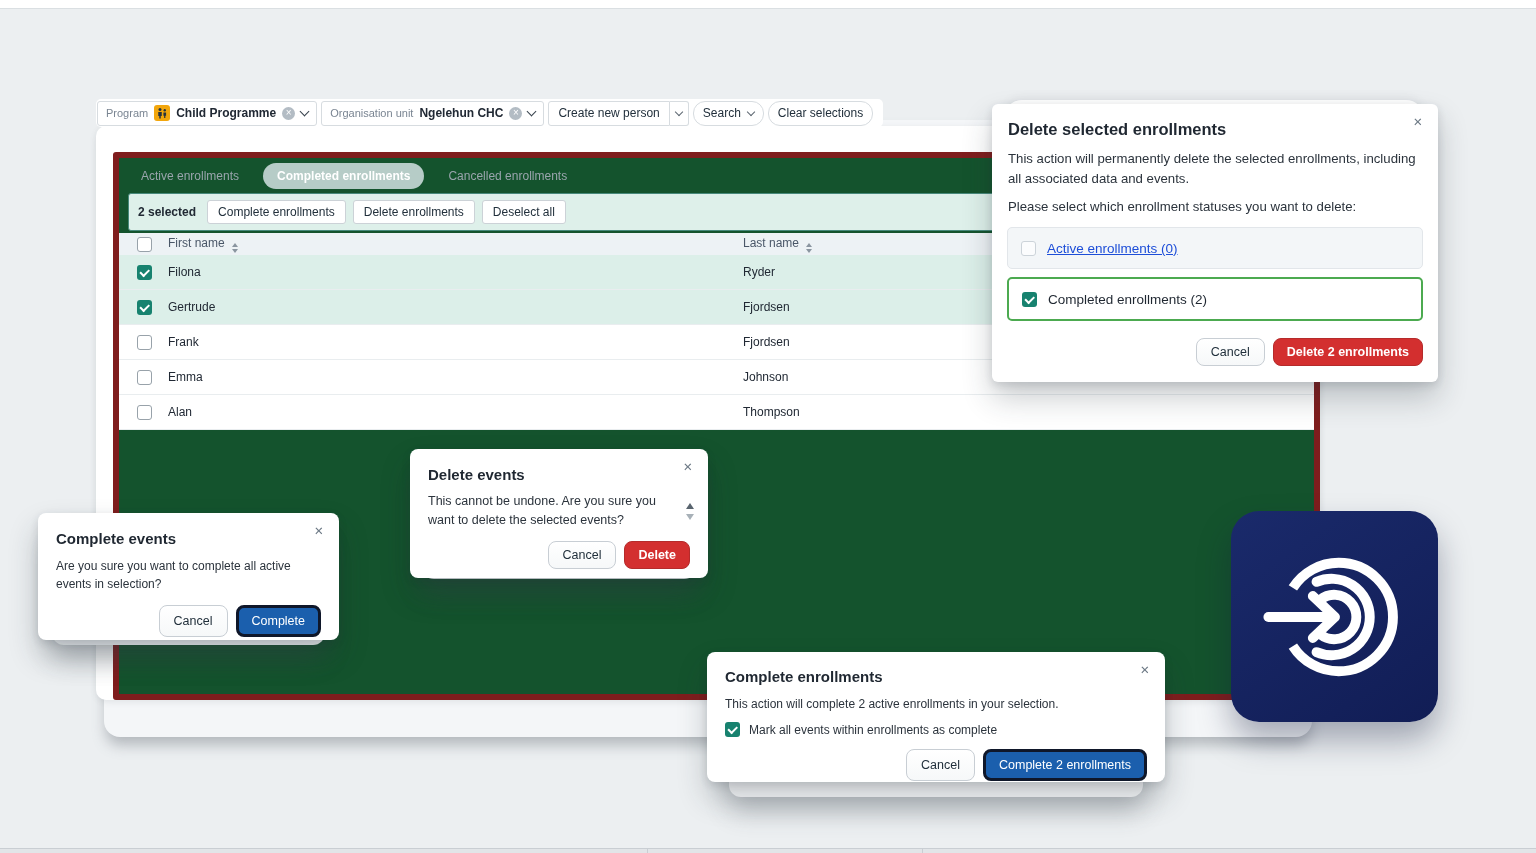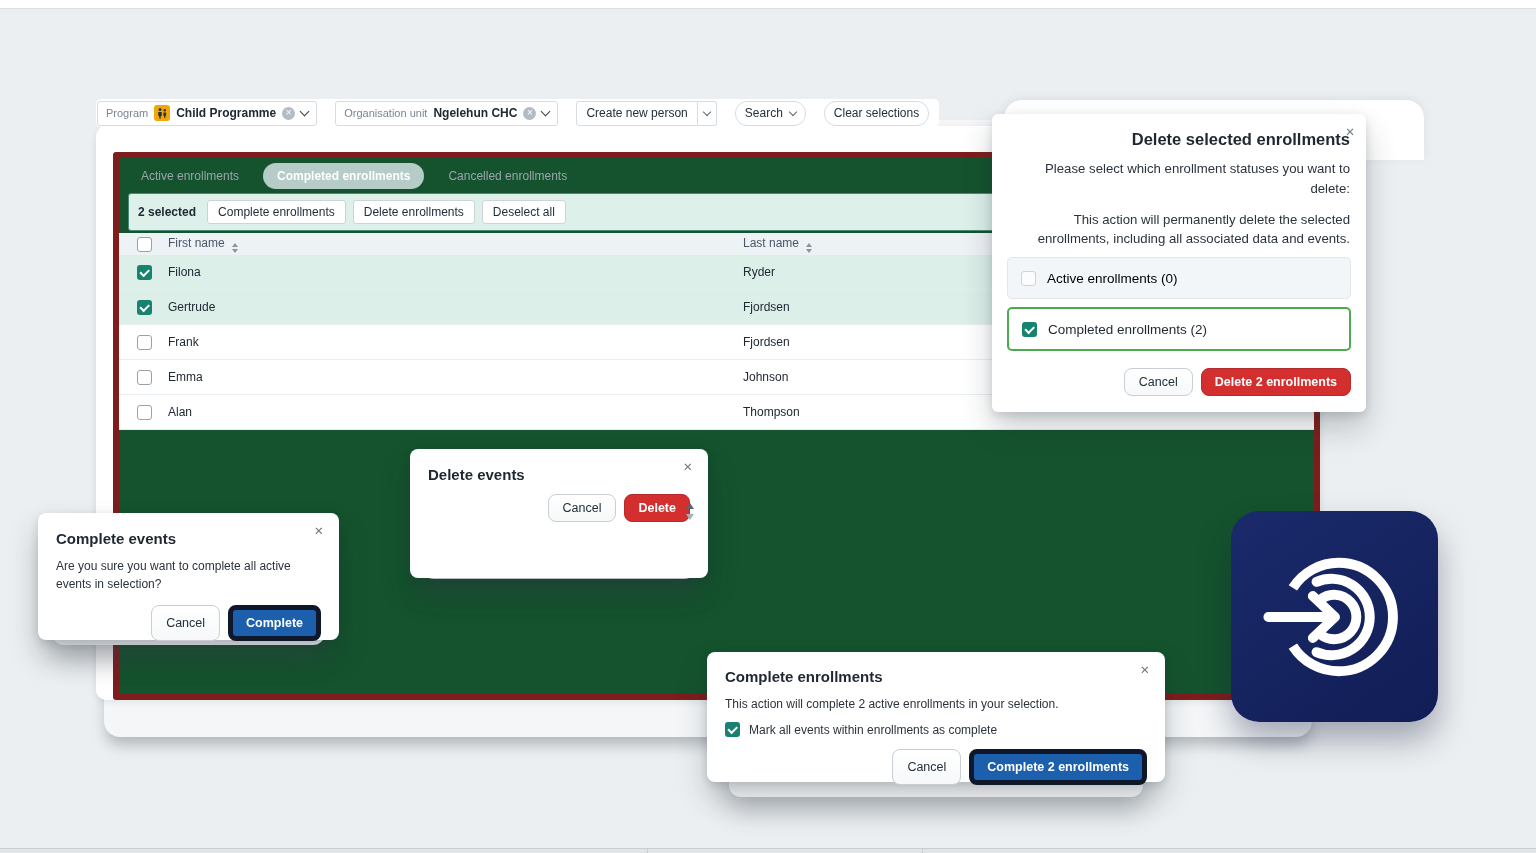"Program" .topbar { gap: 18px -> 4px }
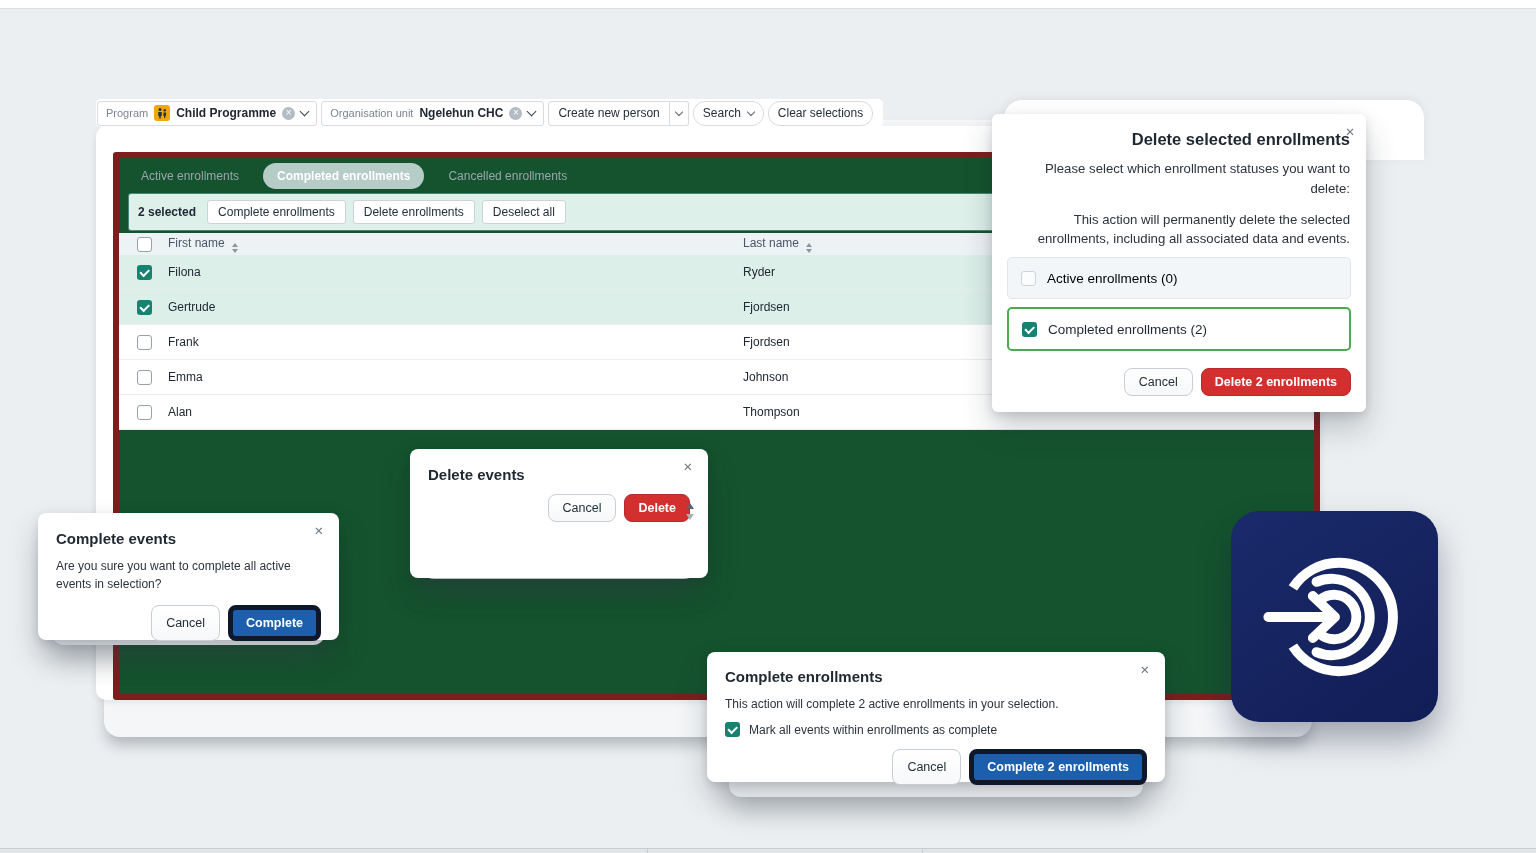"Delete selected enrollments" div.dlg { text-align: right -> none; top: 114px -> 104px; width: 374px -> 446px }
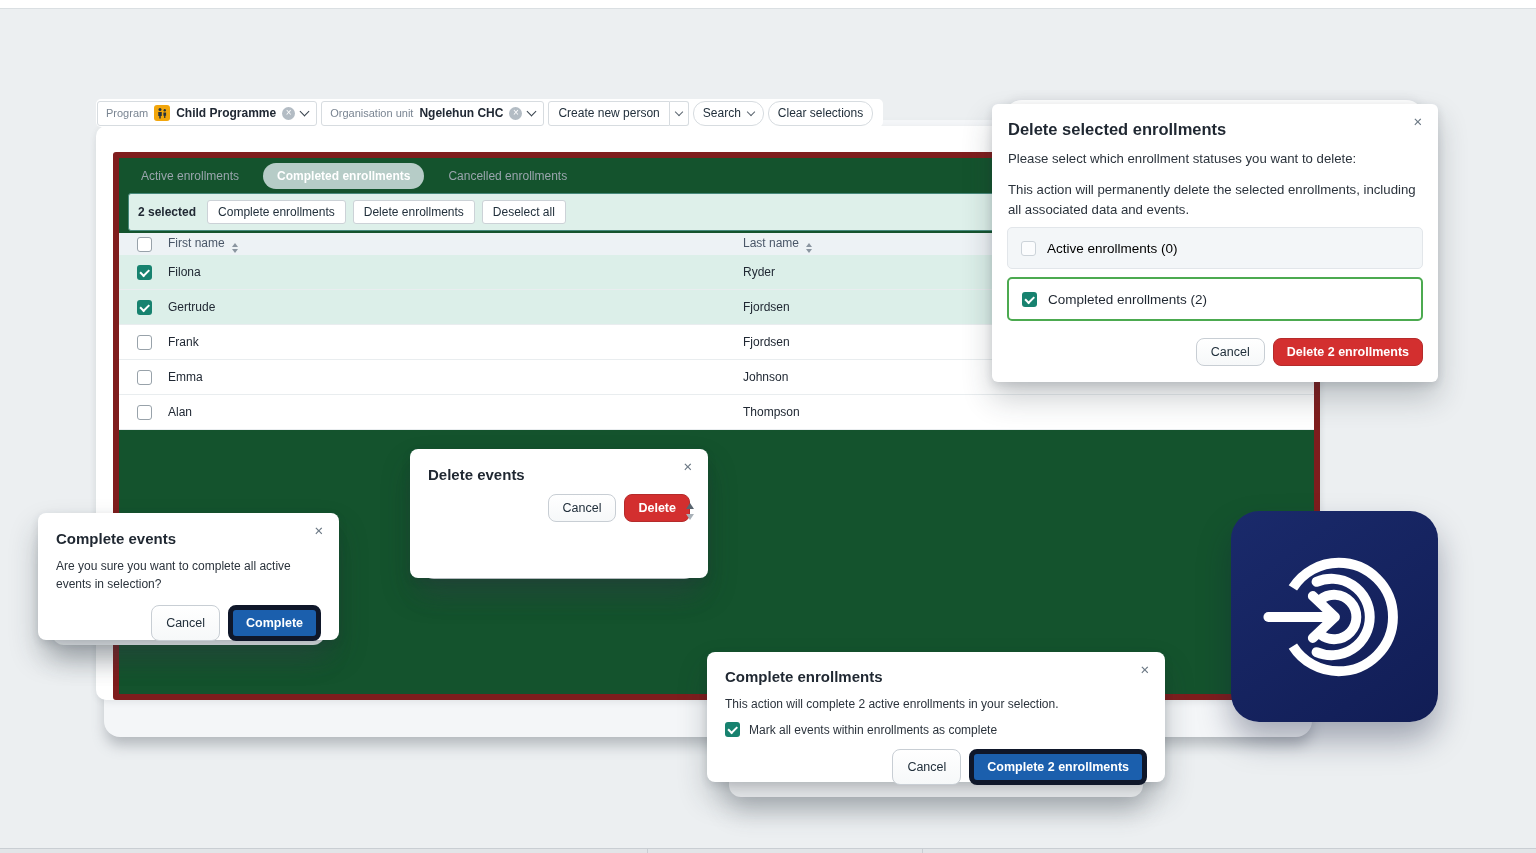"Please select which enrollment statuses" div.dlg-body { order: before "This action will permanently delete" -> after "This action will permanently delete" }
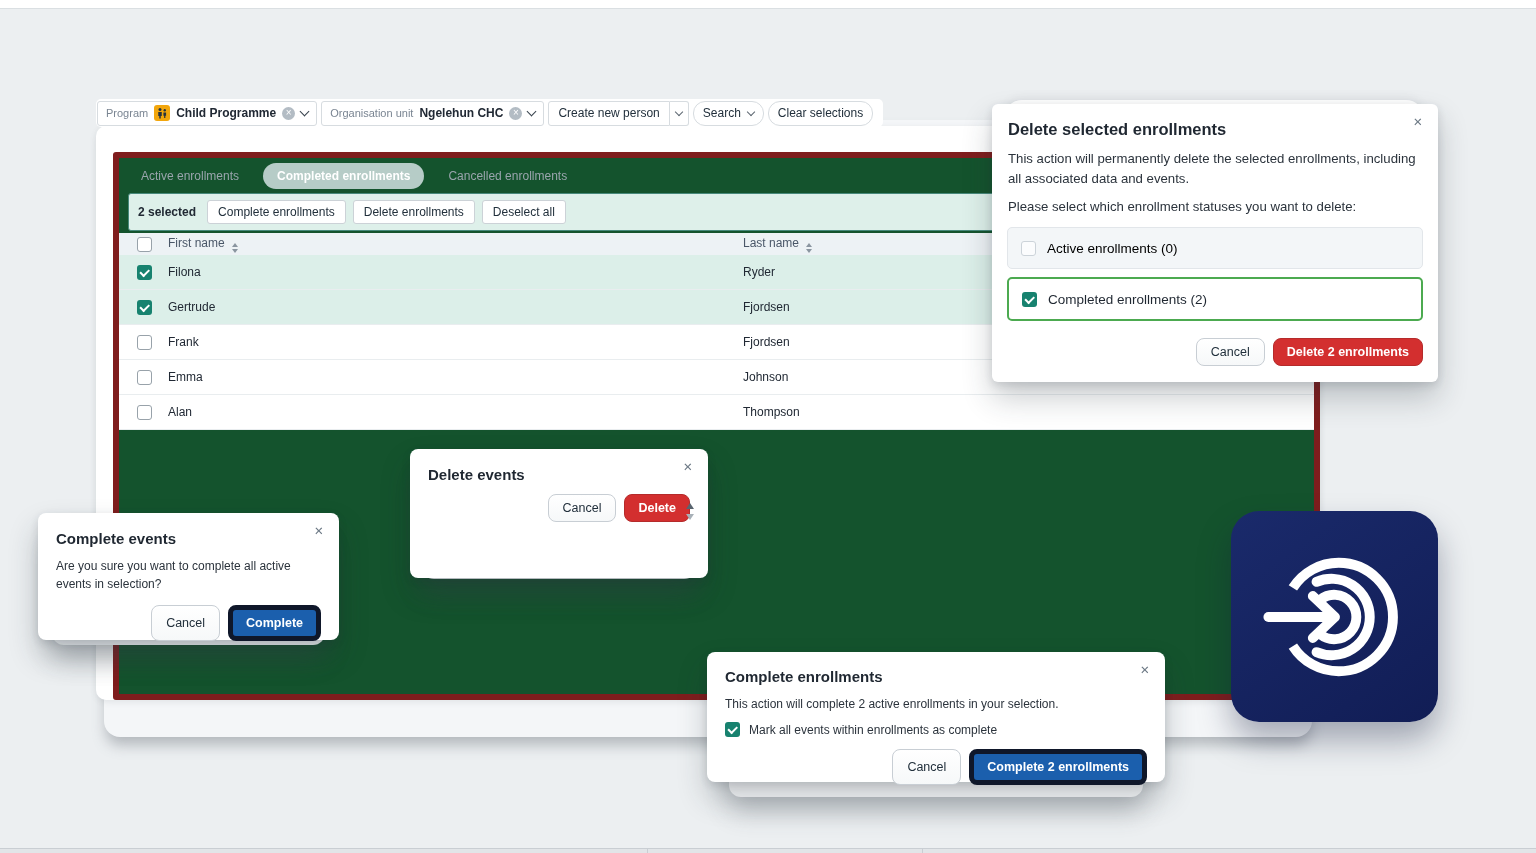"Active enrollments (0)" .opt.dim { color: #000000 -> #1d4ed8; text-decoration: none -> underline }
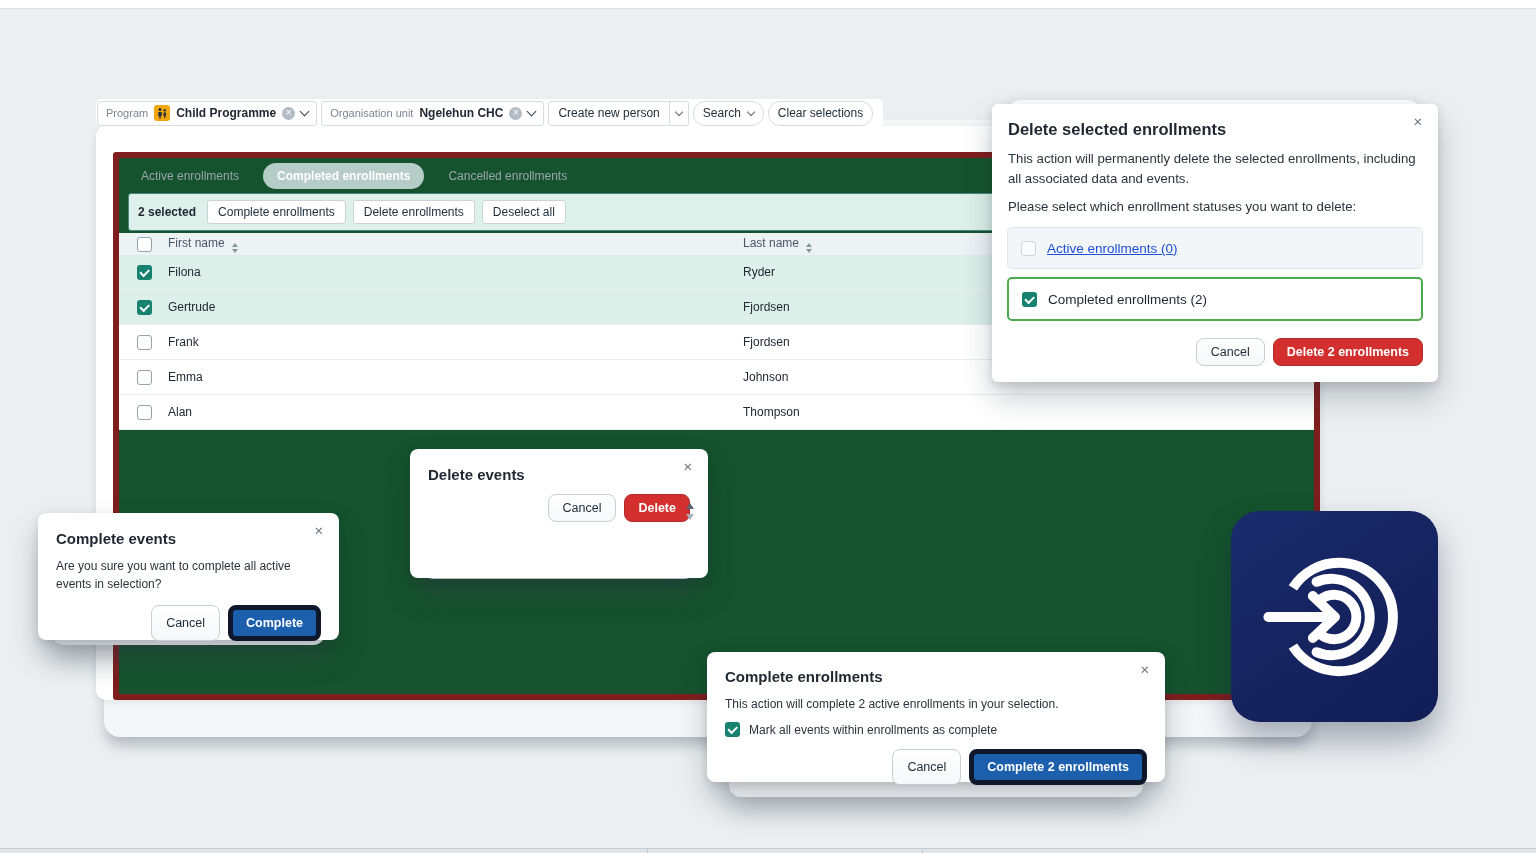"This cannot be undone. Are" div.dlg-body { html: none -> <div>This cannot be undone. Are you sure you want to delete the selected events?</div> }
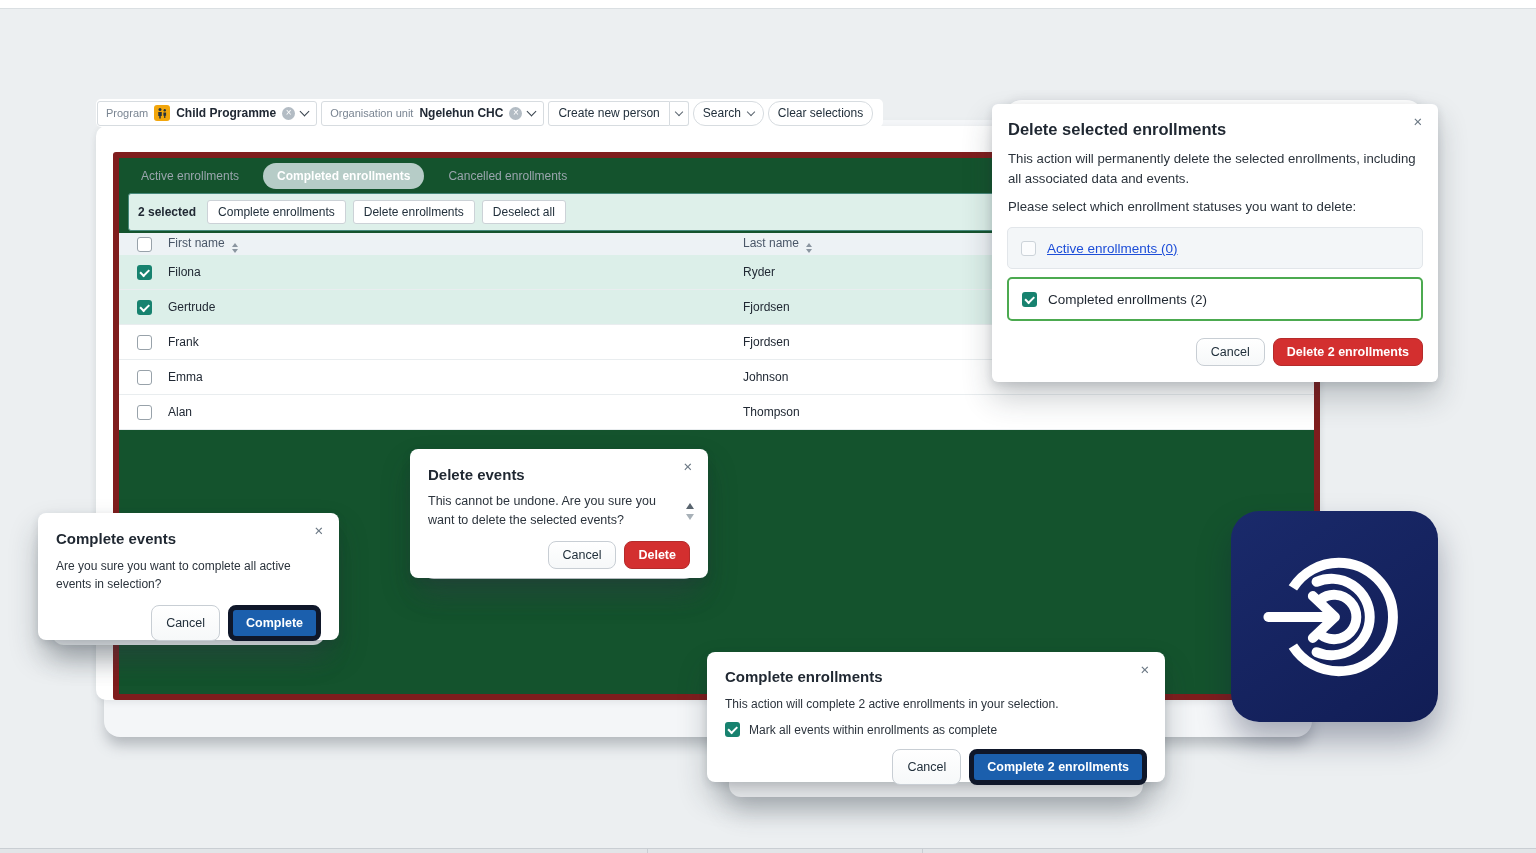"Complete" .btn-primary { border: 5px solid #0f172a -> 3px solid #0f172a; font-weight: bold -> normal }
